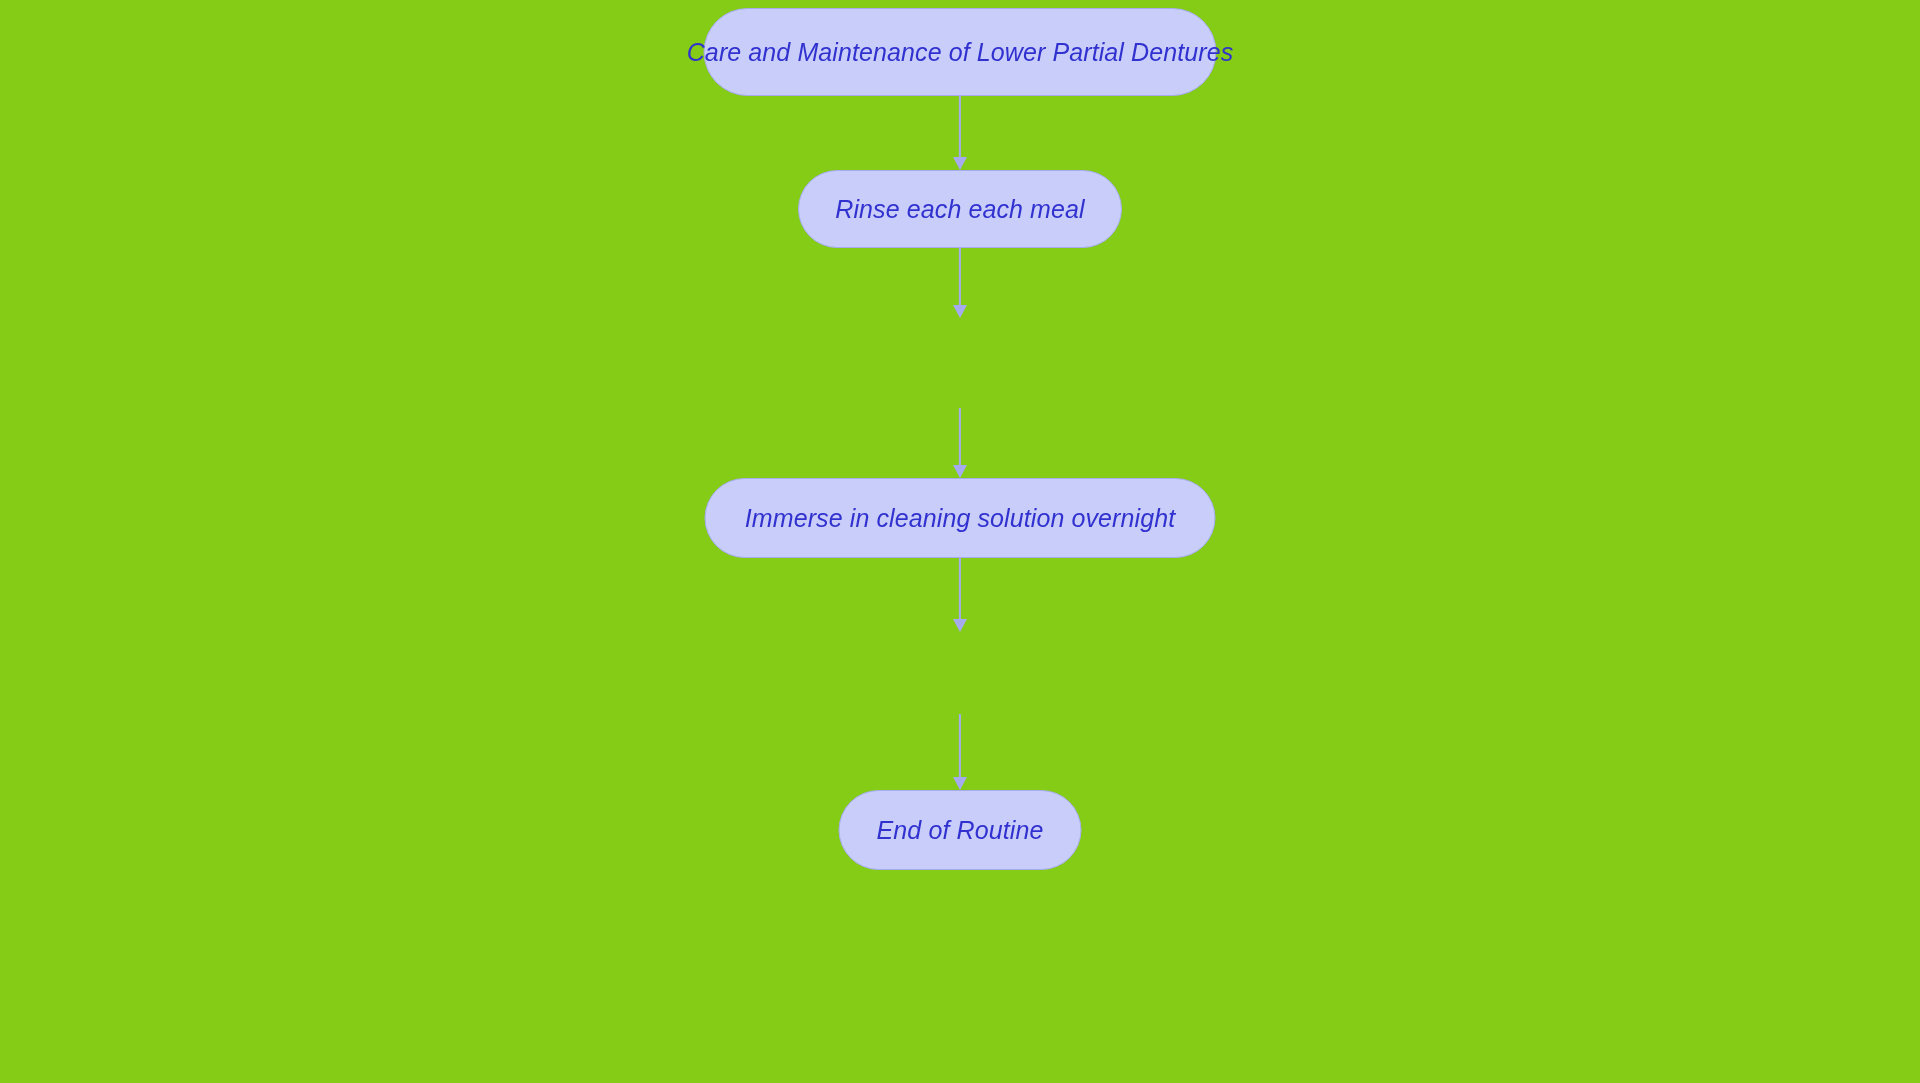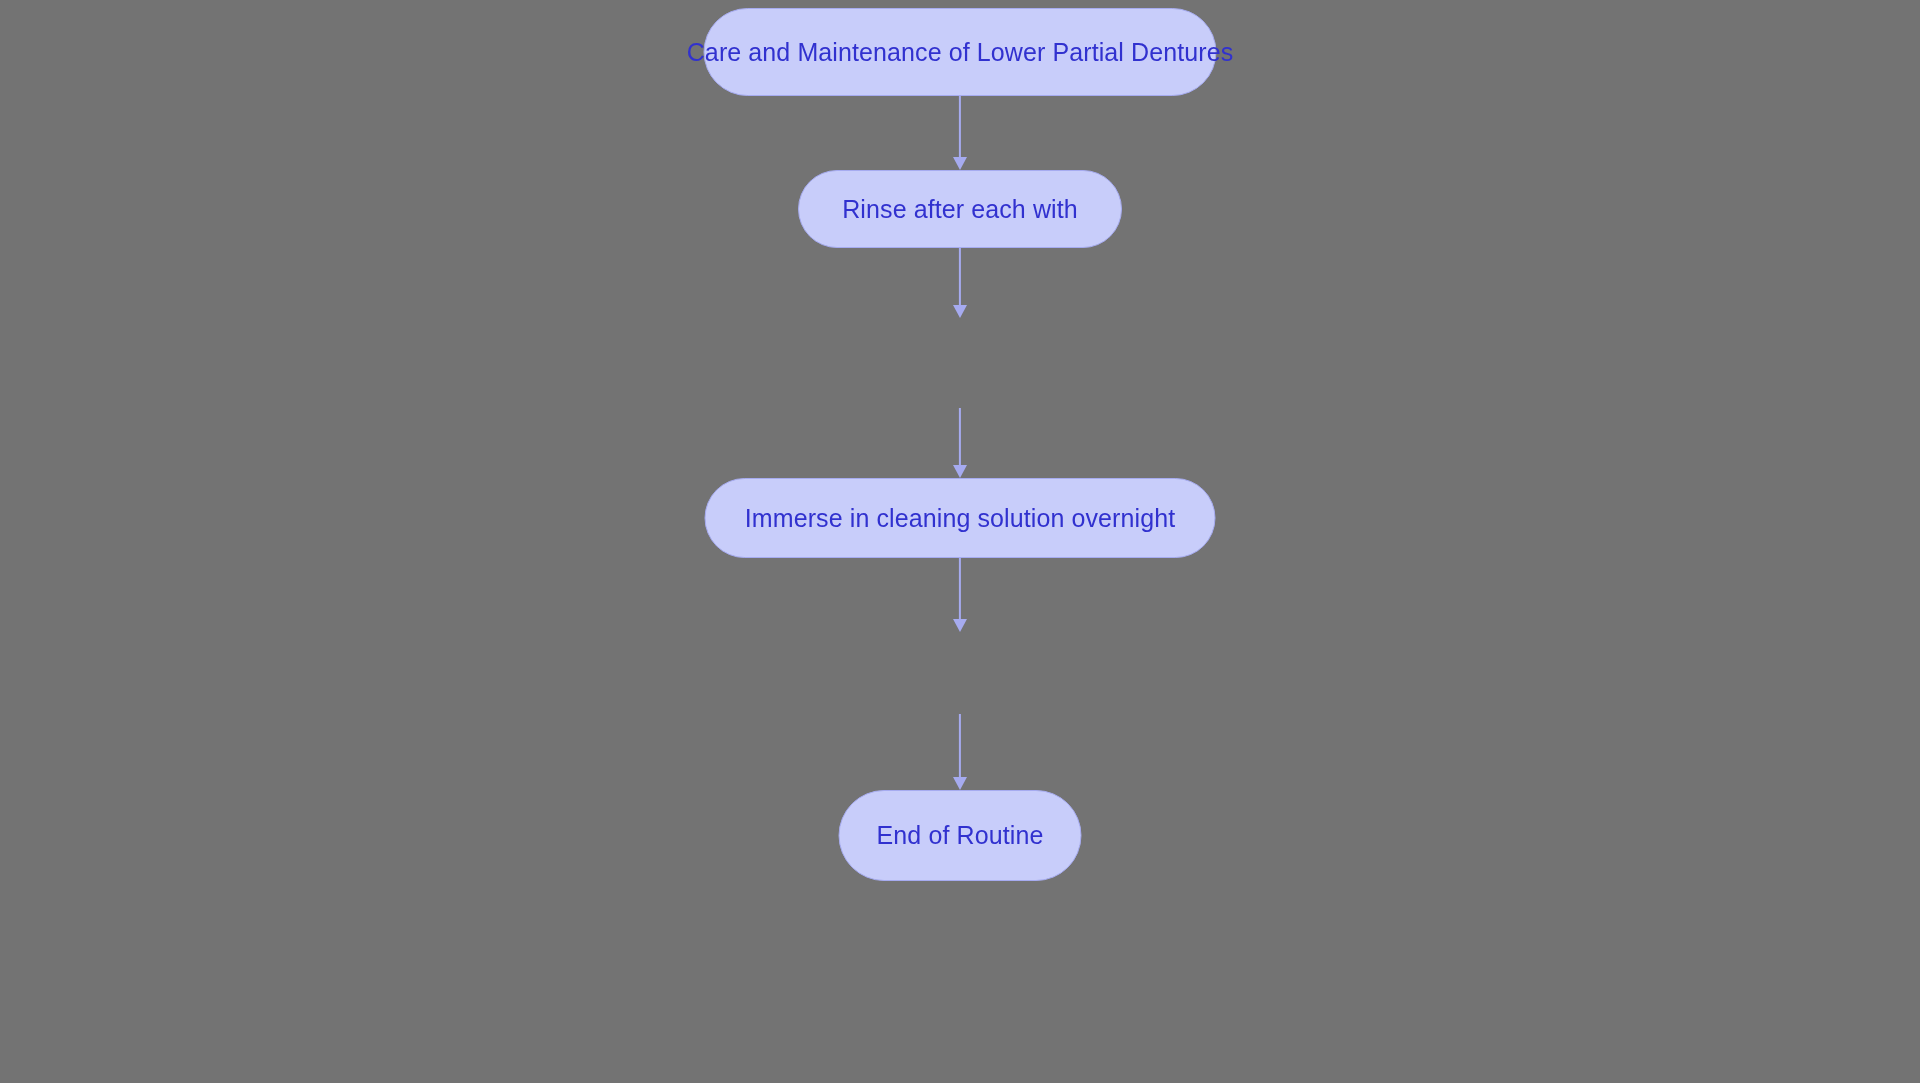"Care and Maintenance of Lower" div { background: #737373 -> #84cc16; font-style: none -> italic }
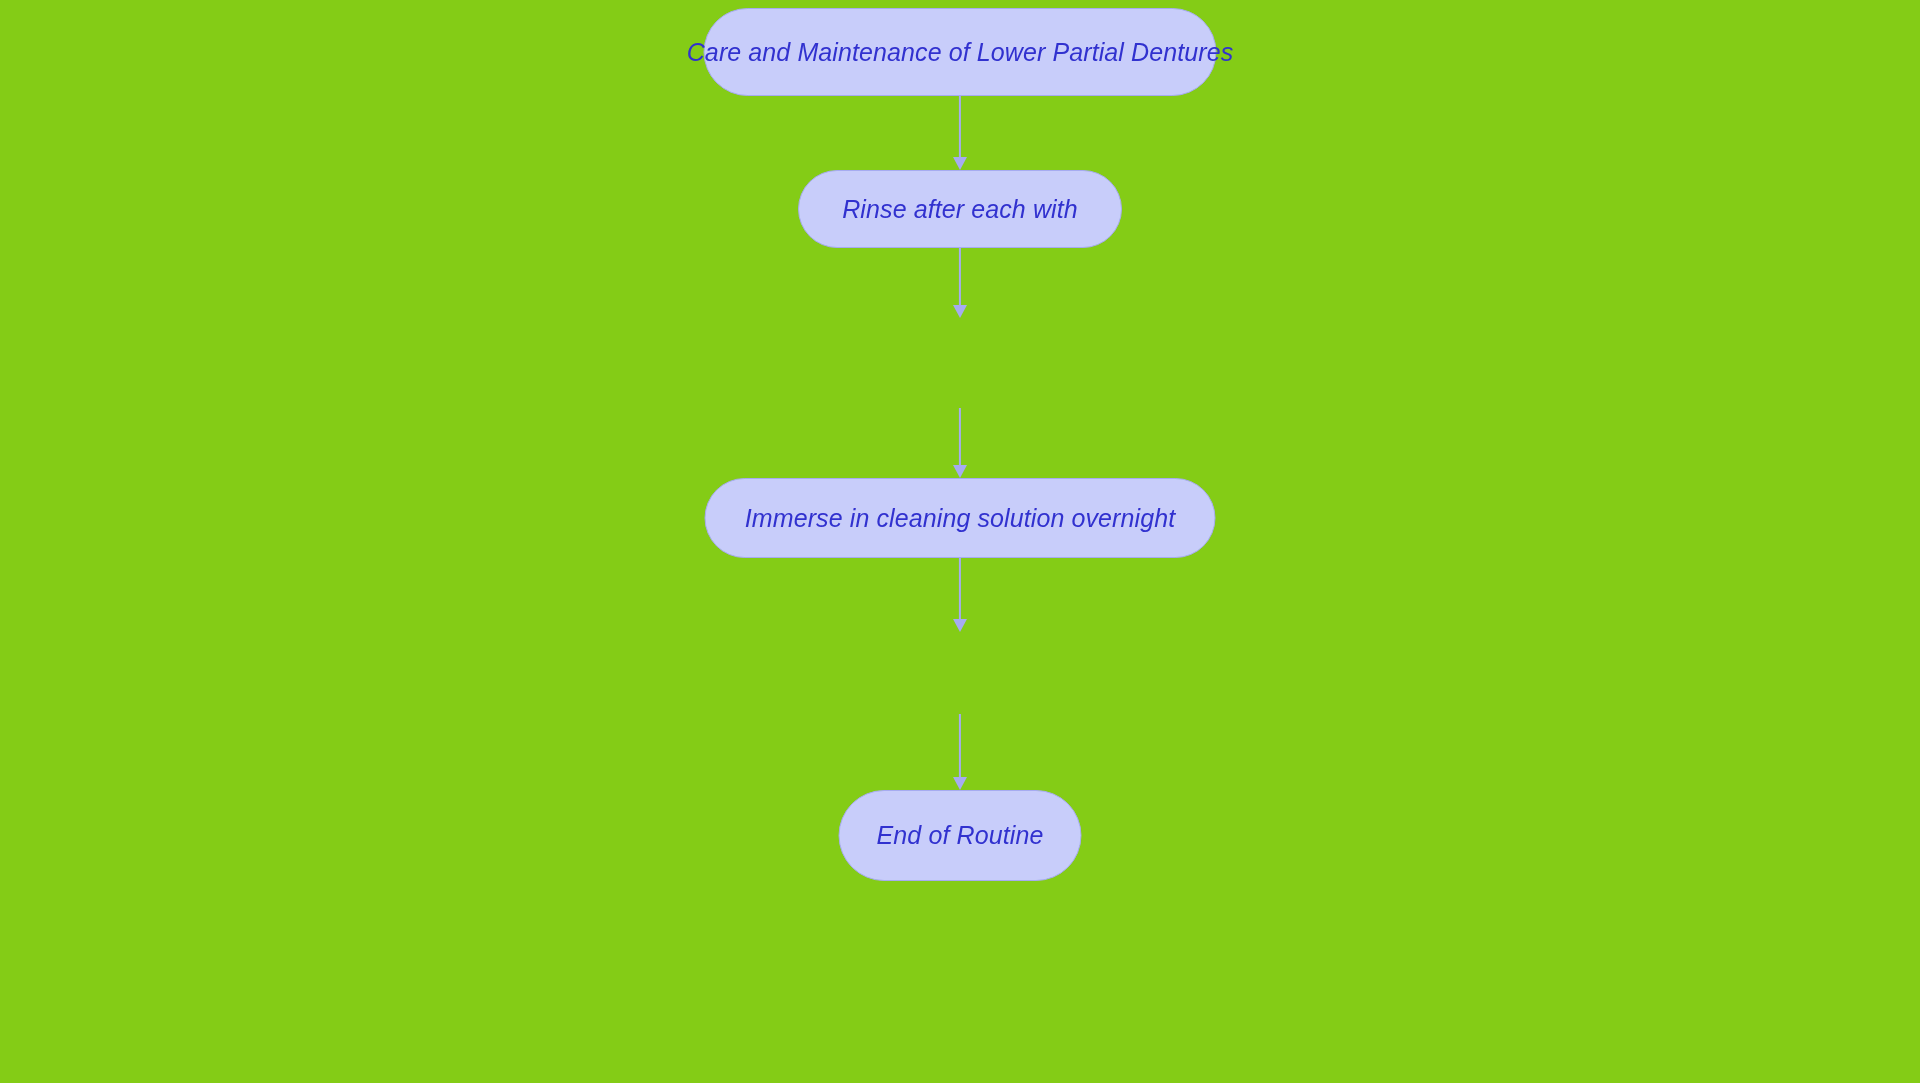"Rinse after each with" span.node-label { text: after each with -> each each meal }
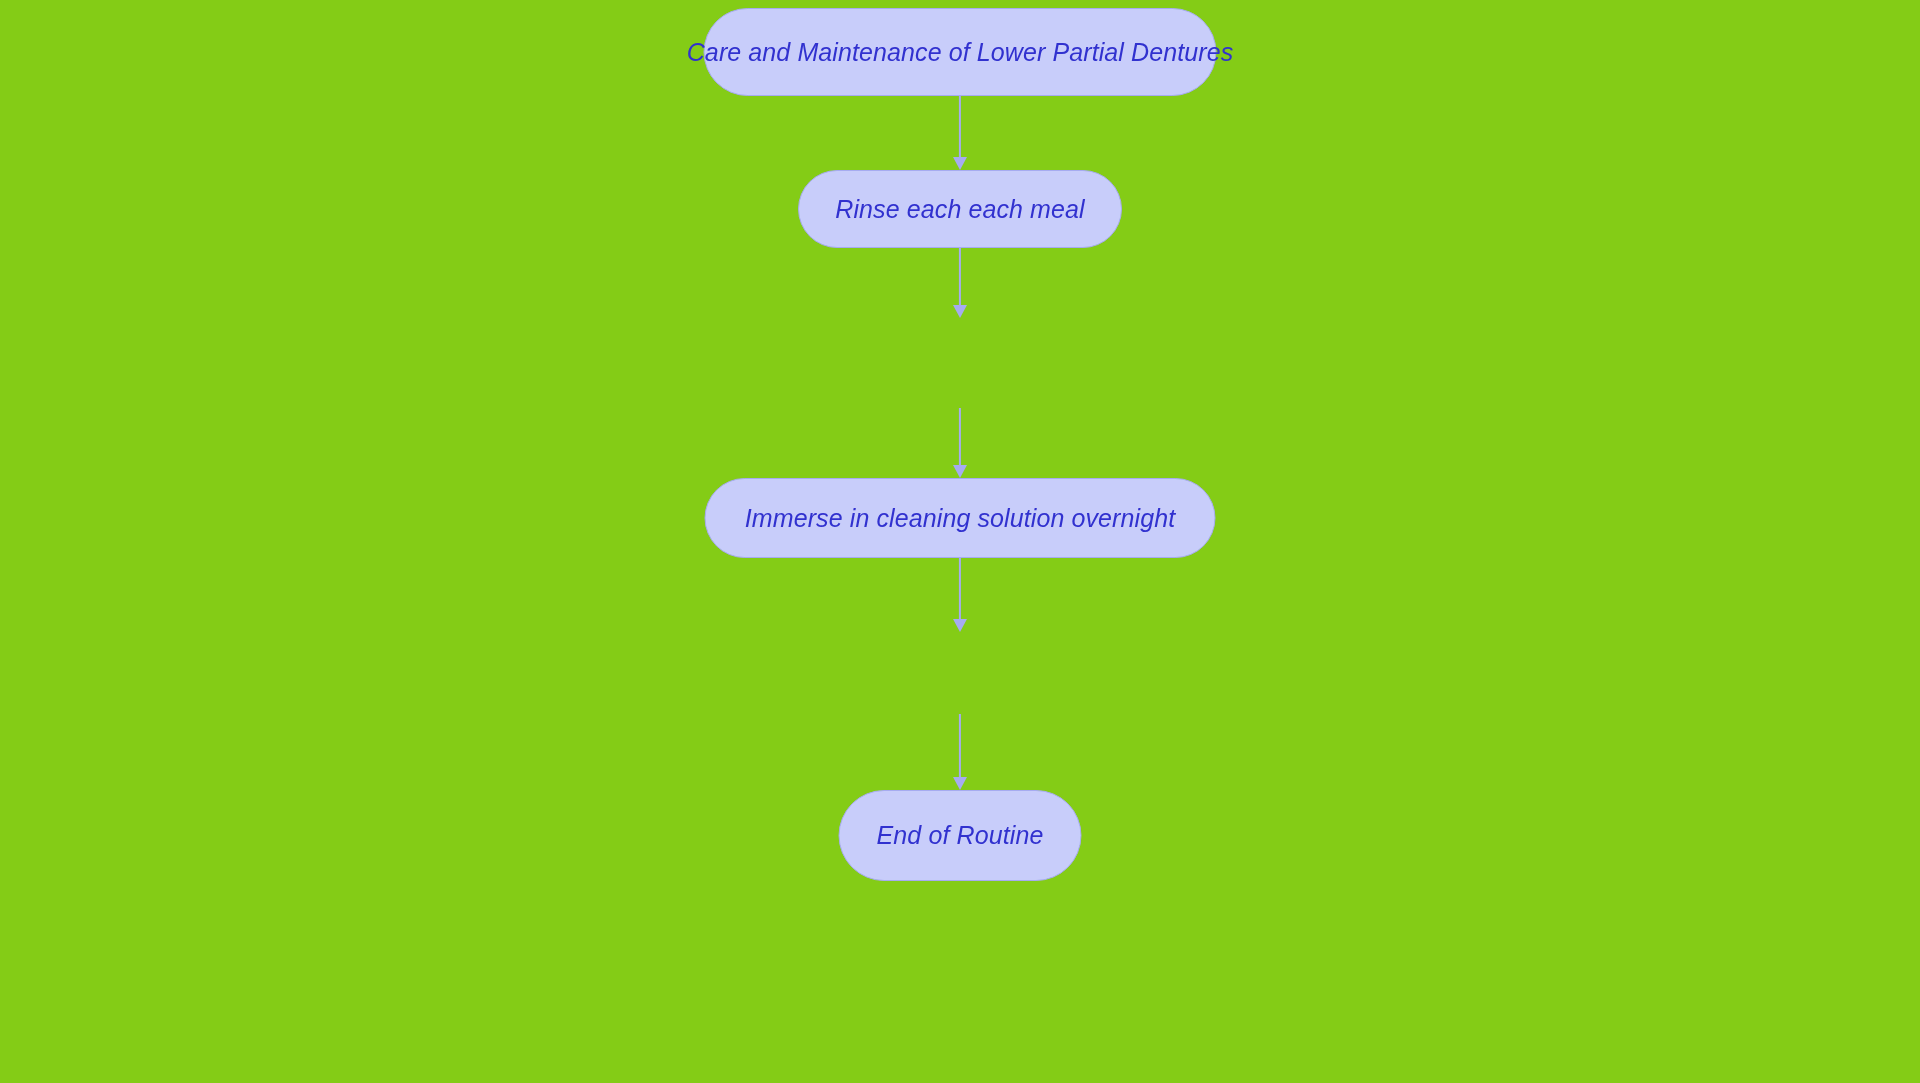"End of Routine" div.flow-node { height: 91px -> 80px }
